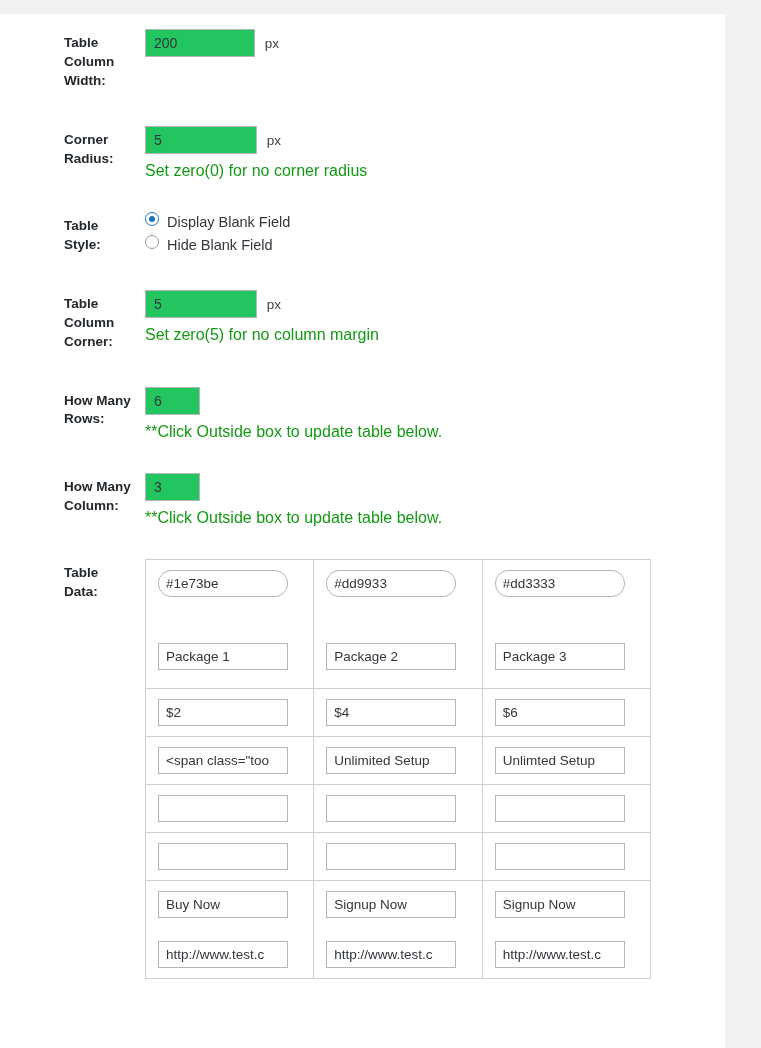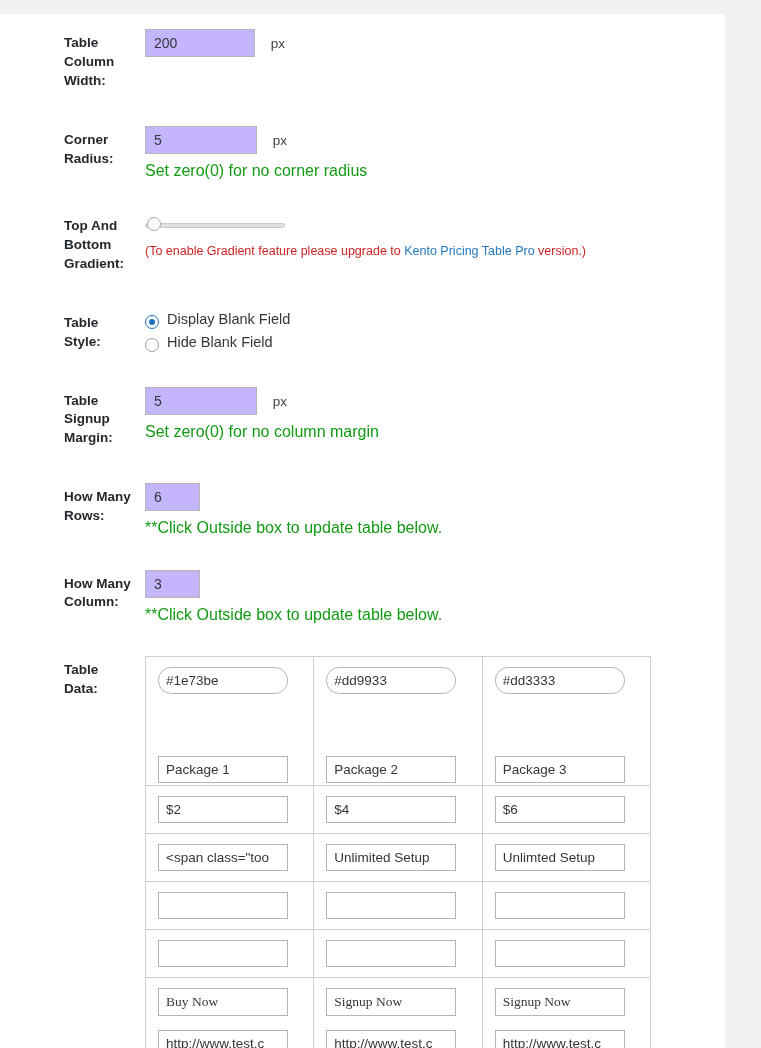"200" input.txt { background: #c4b5fd -> #22c55e }
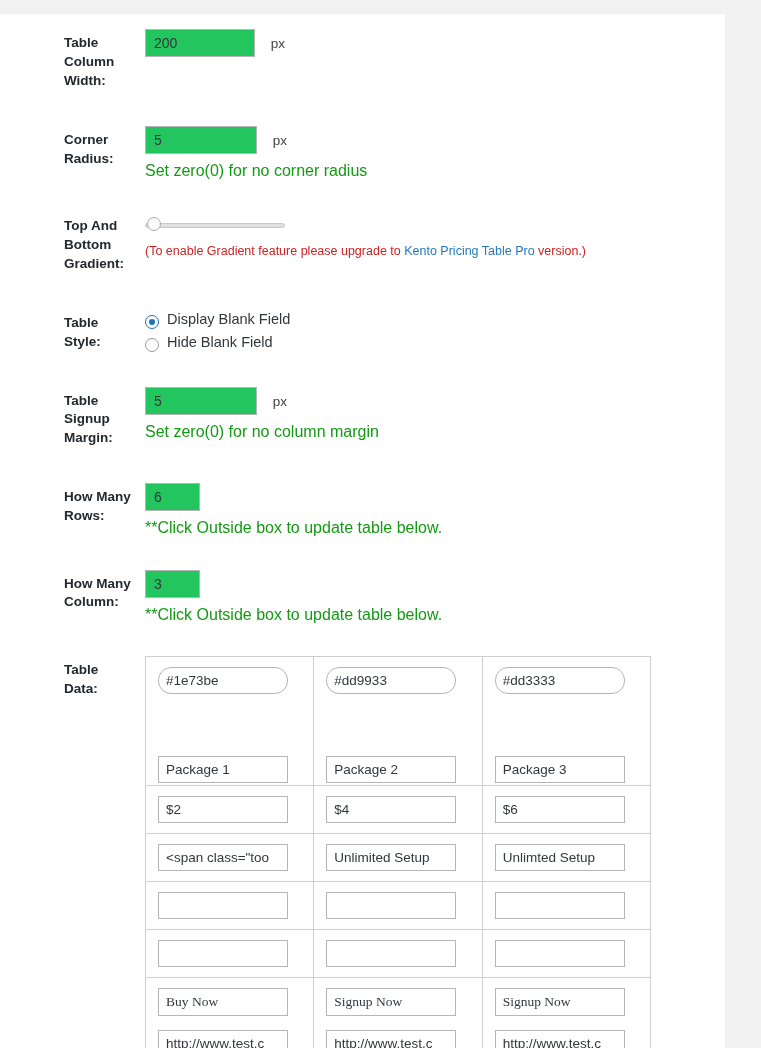"px" .suffix { margin-left: 12px -> 6px }
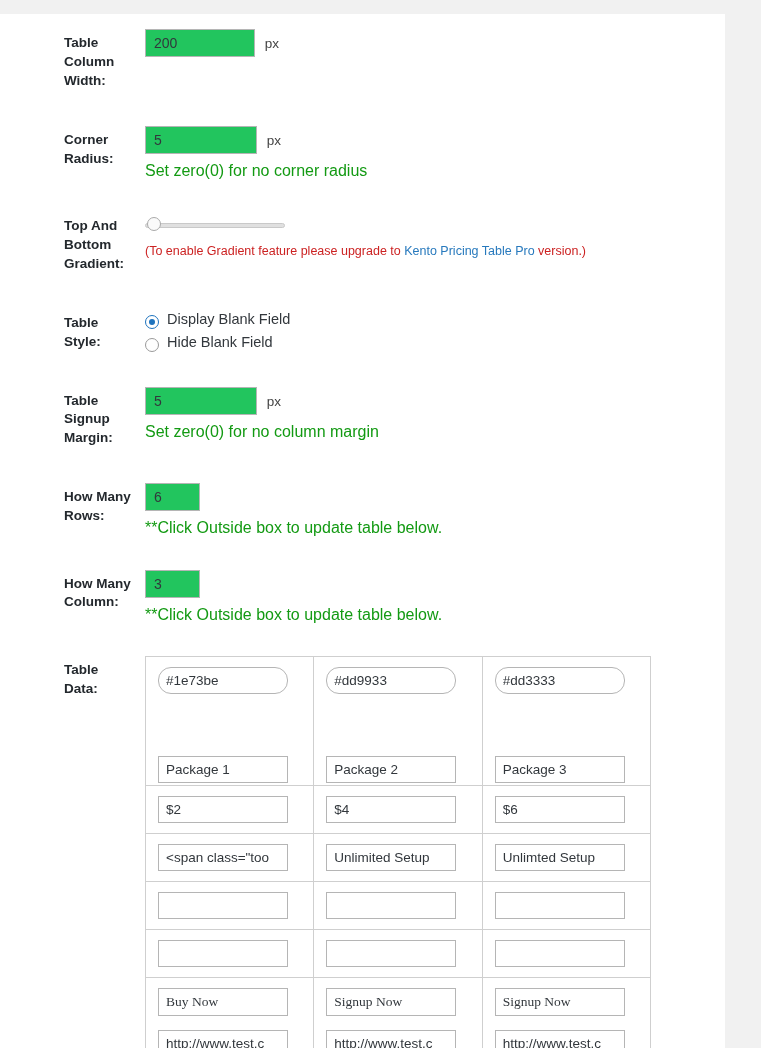"Top And Bottom Gradient:" tr { html: <tr> <th>Top And Bottom Gradient:</th> <td> <div> <div></div> <div></div> </div> <span><span>(To enable Gradient feature please upgrade to </span><a>Kento Pricing Table Pro</a><span> version.)</span></span> </td> </tr> -> none }
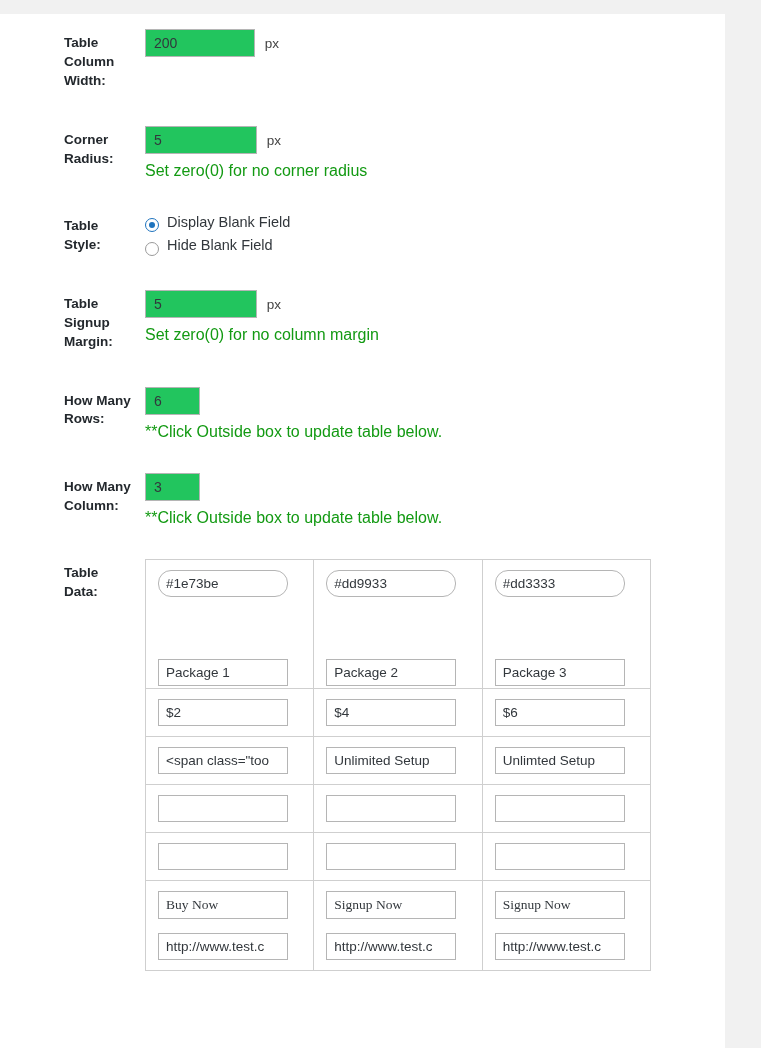"Display Blank Field" .radio-row { align-items: flex-end -> flex-start }
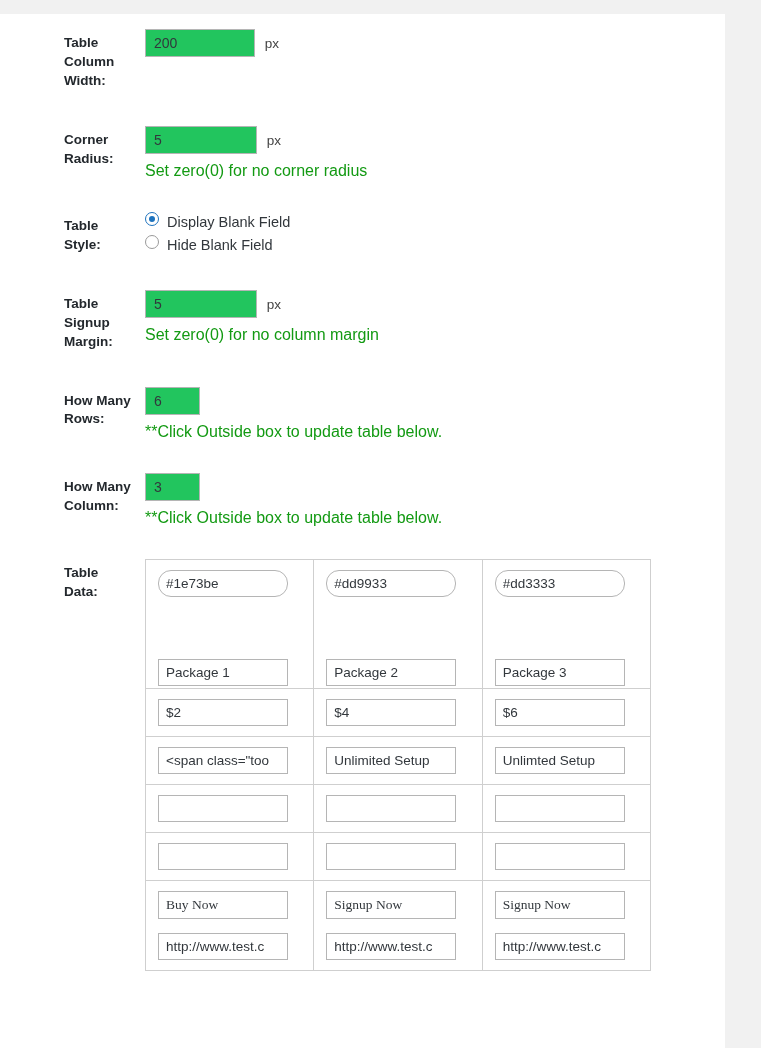"Table Signup Margin:" th { text: Signup Margin -> Column Corner }
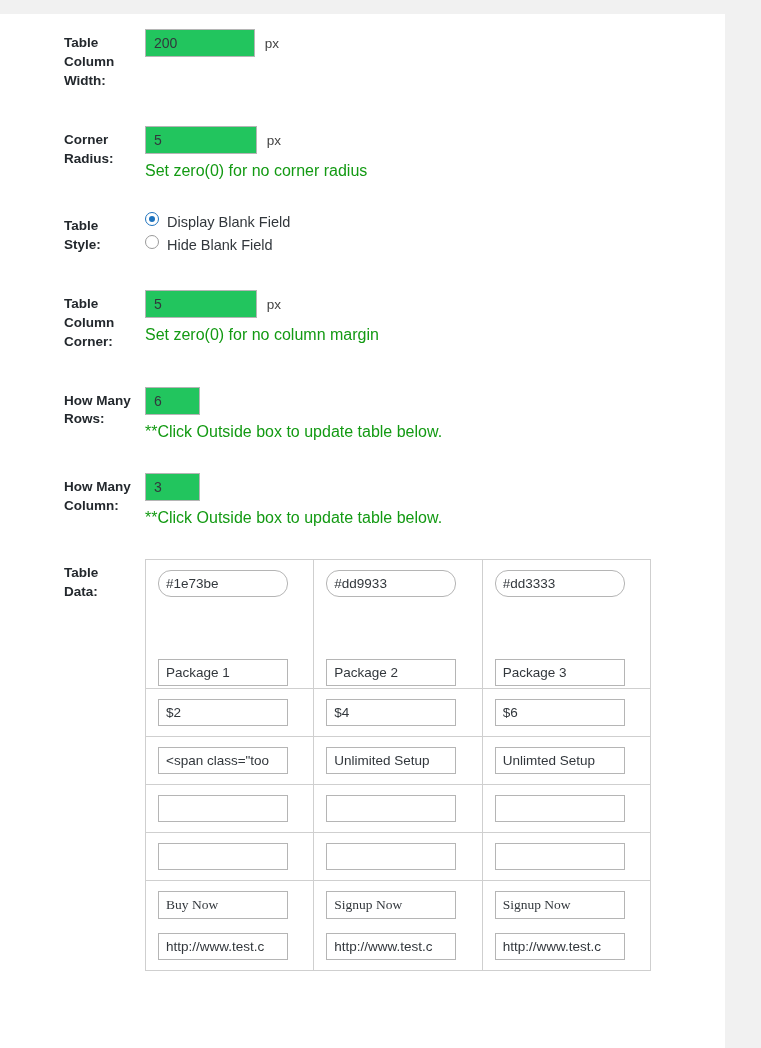"Set zero(0) for no column" span.hint-green { text: 0 -> 5 }
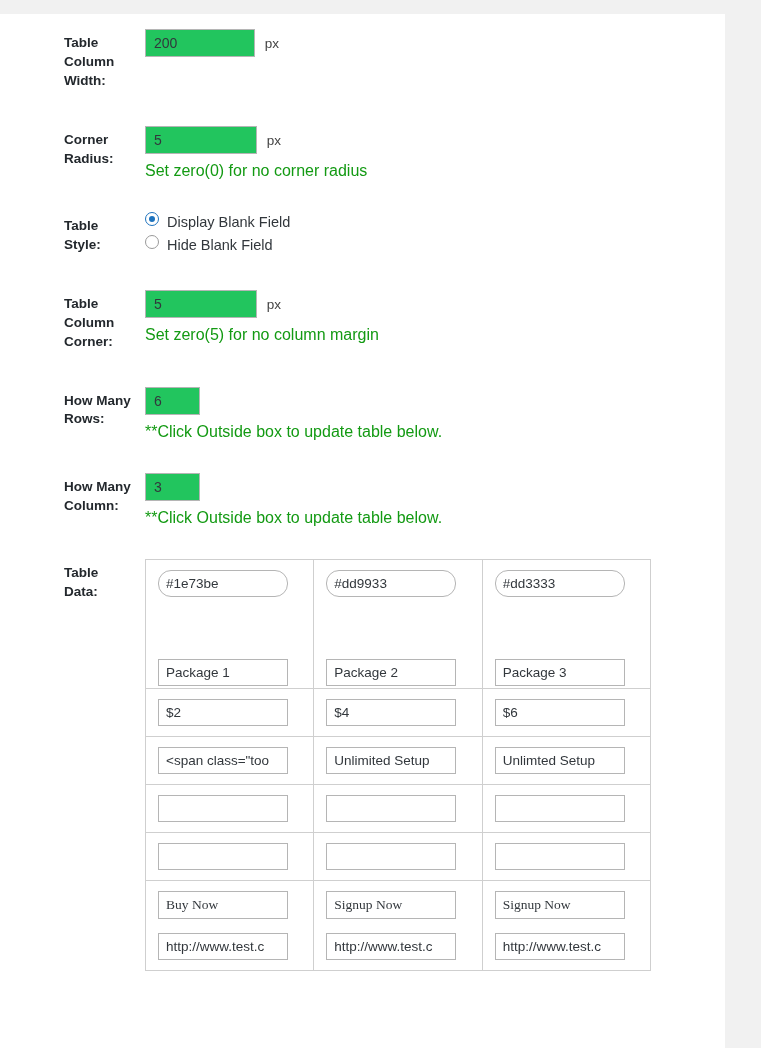"Package 1" .header-cell .grid-input.title { bottom: 2px -> 18px }
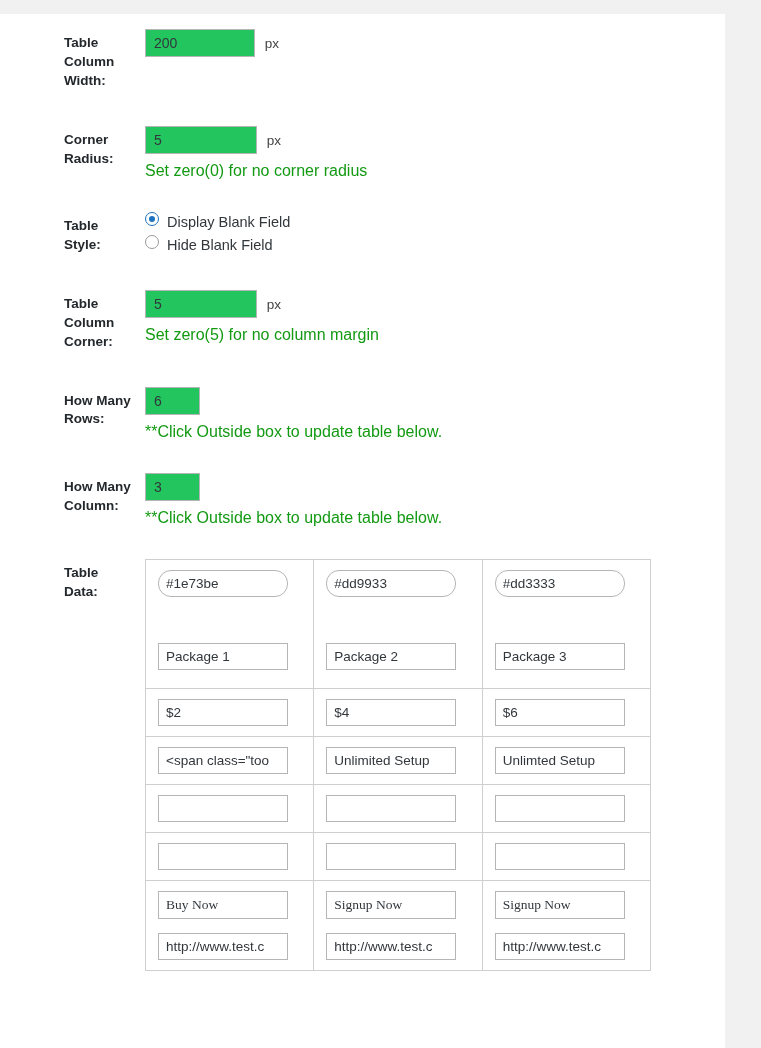"Buy Now" .footer-cell .grid-input.btn-label { font-family: Liberation Serif, serif -> none; margin-bottom: 14px -> 23px }
